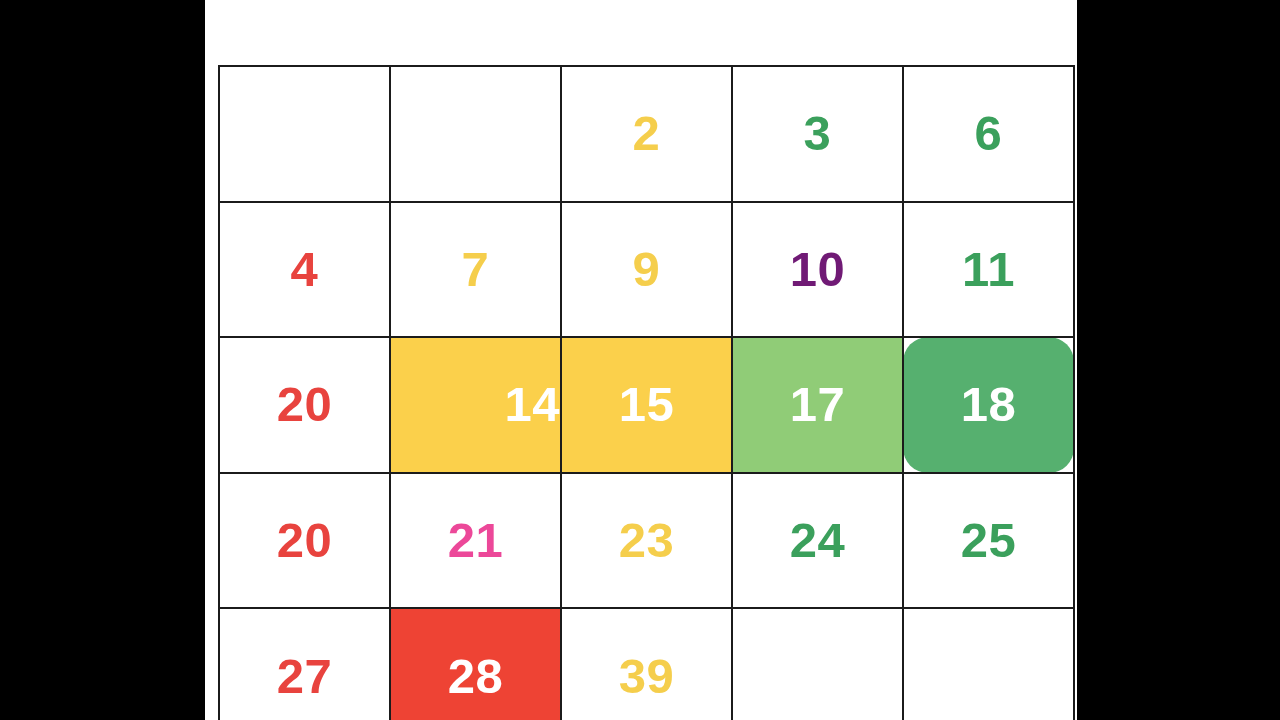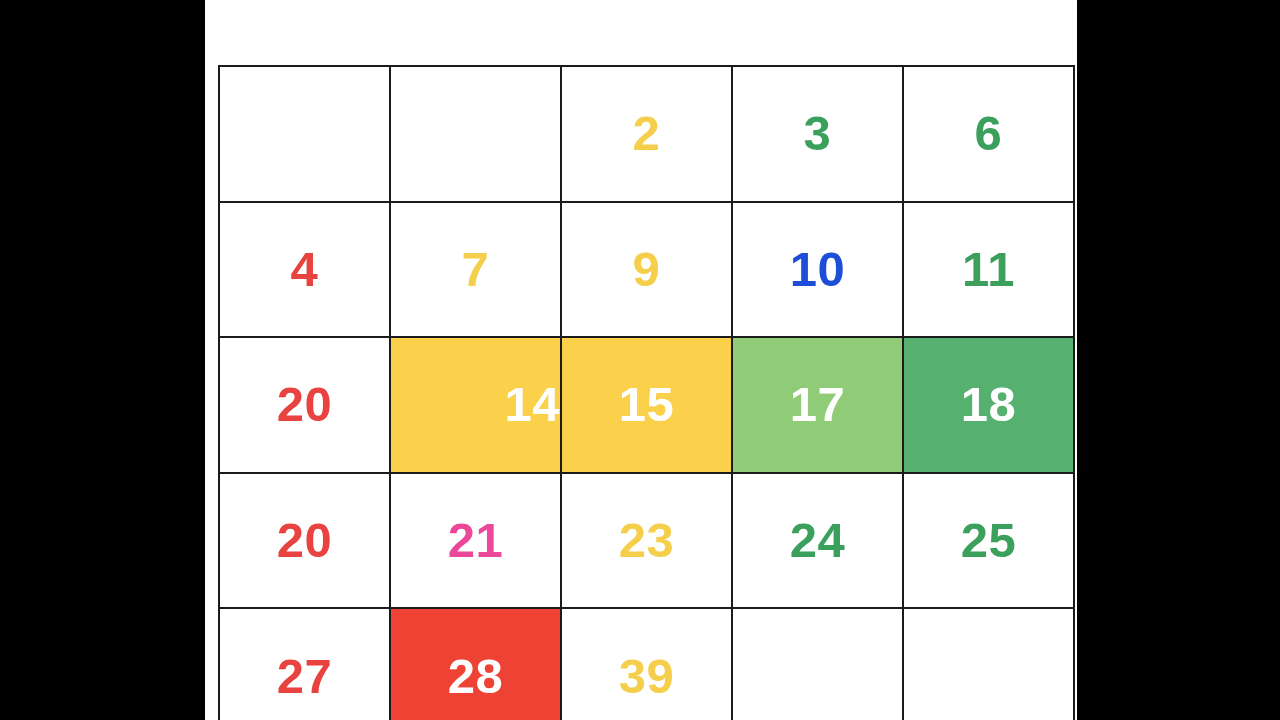"10" td.t-green { color: #1d4ed8 -> #701a75 }
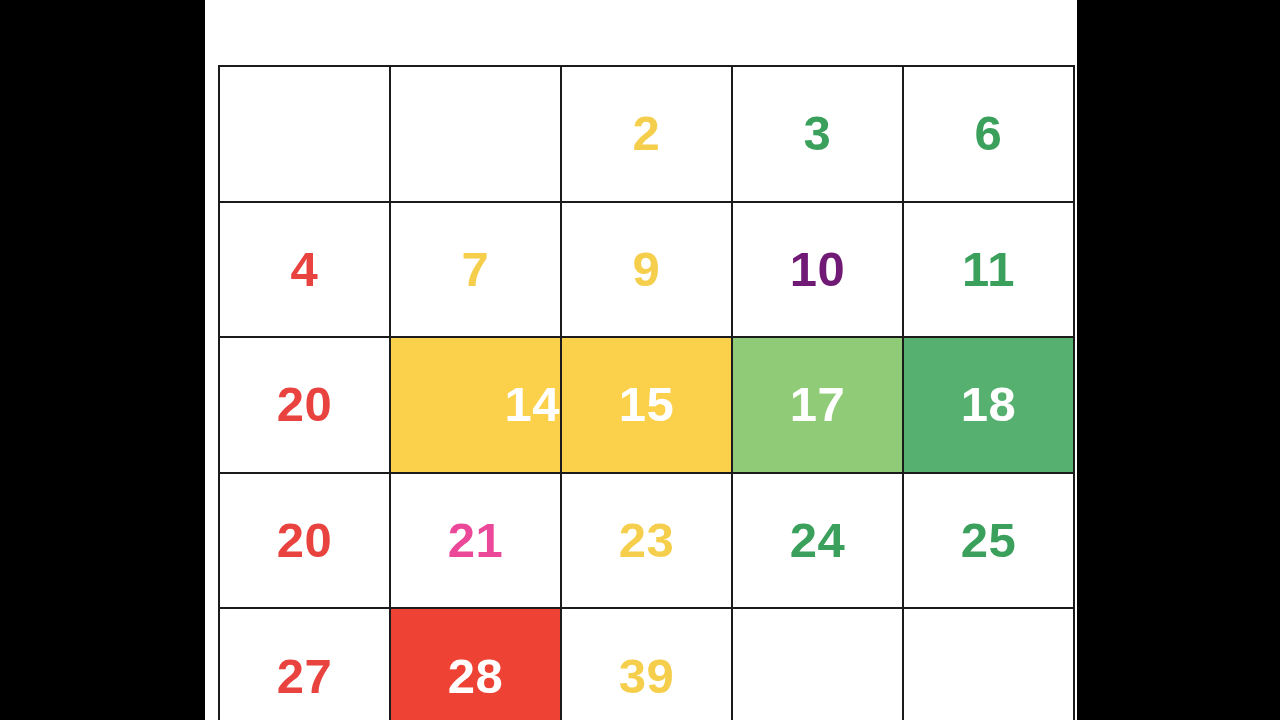"18" td.fill-green { border-radius: none -> 25px }
